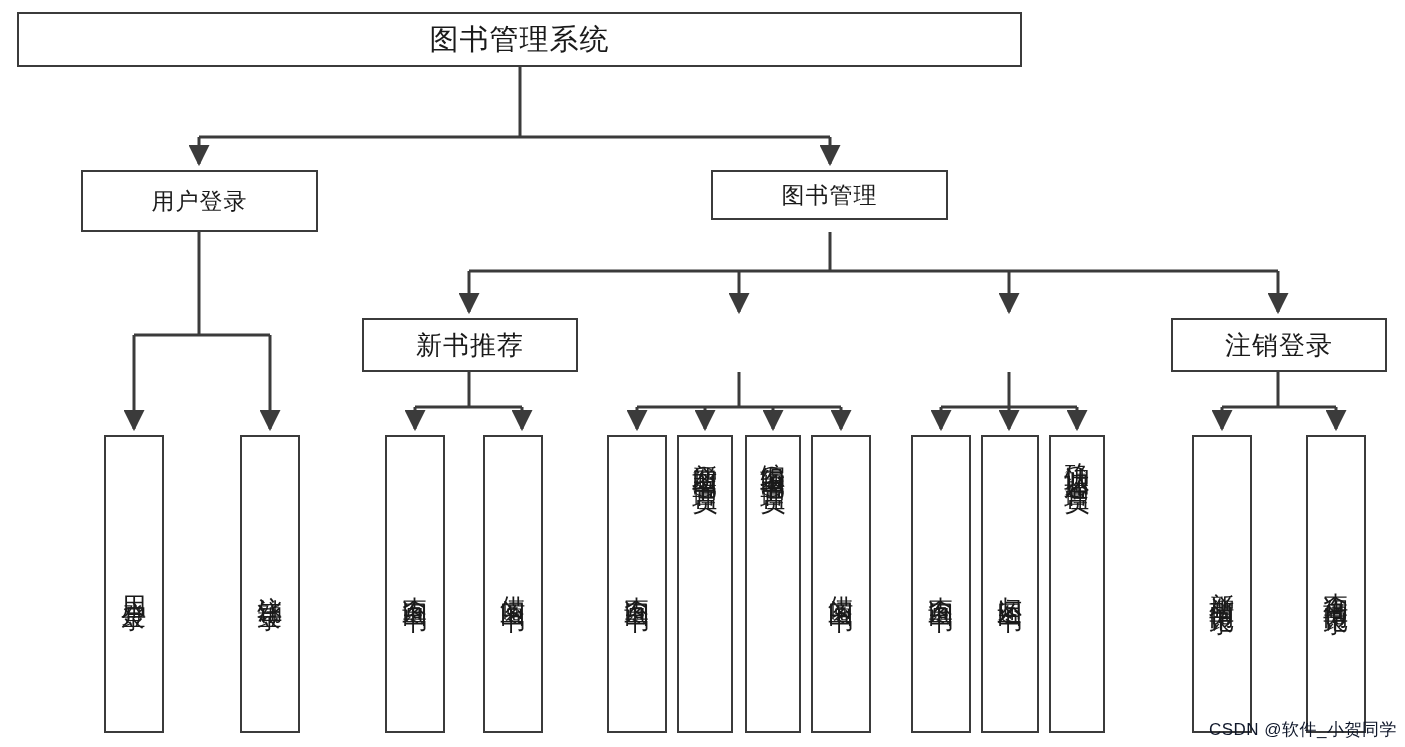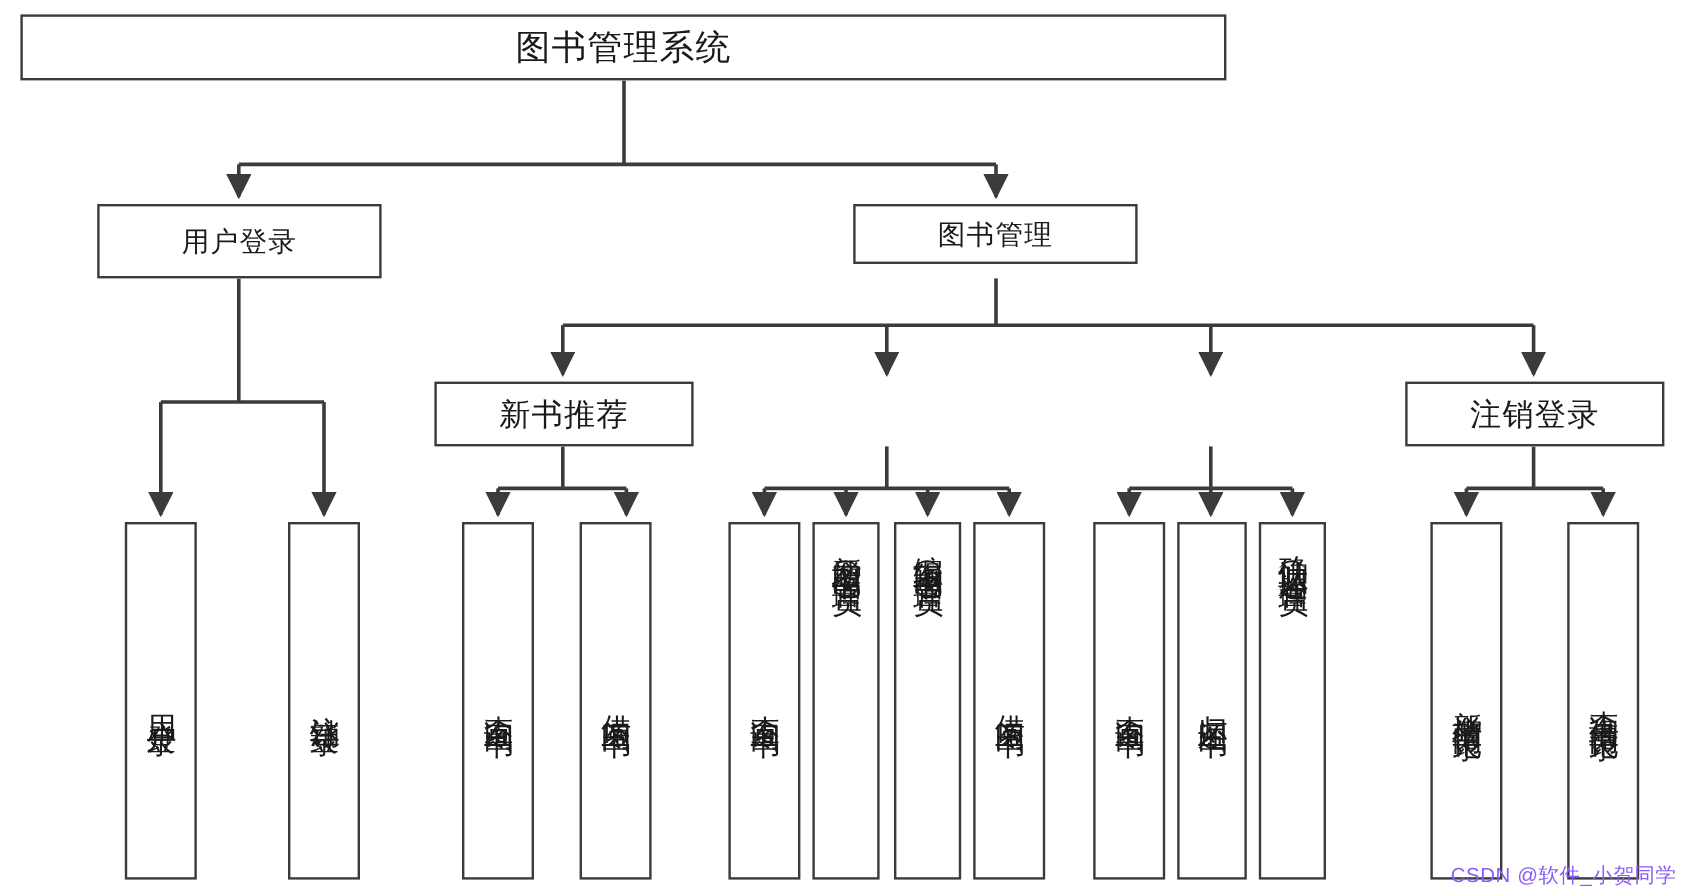"CSDN @软件_小贺同学" #watermark { color: #8b5cf6 -> #0f172a }
